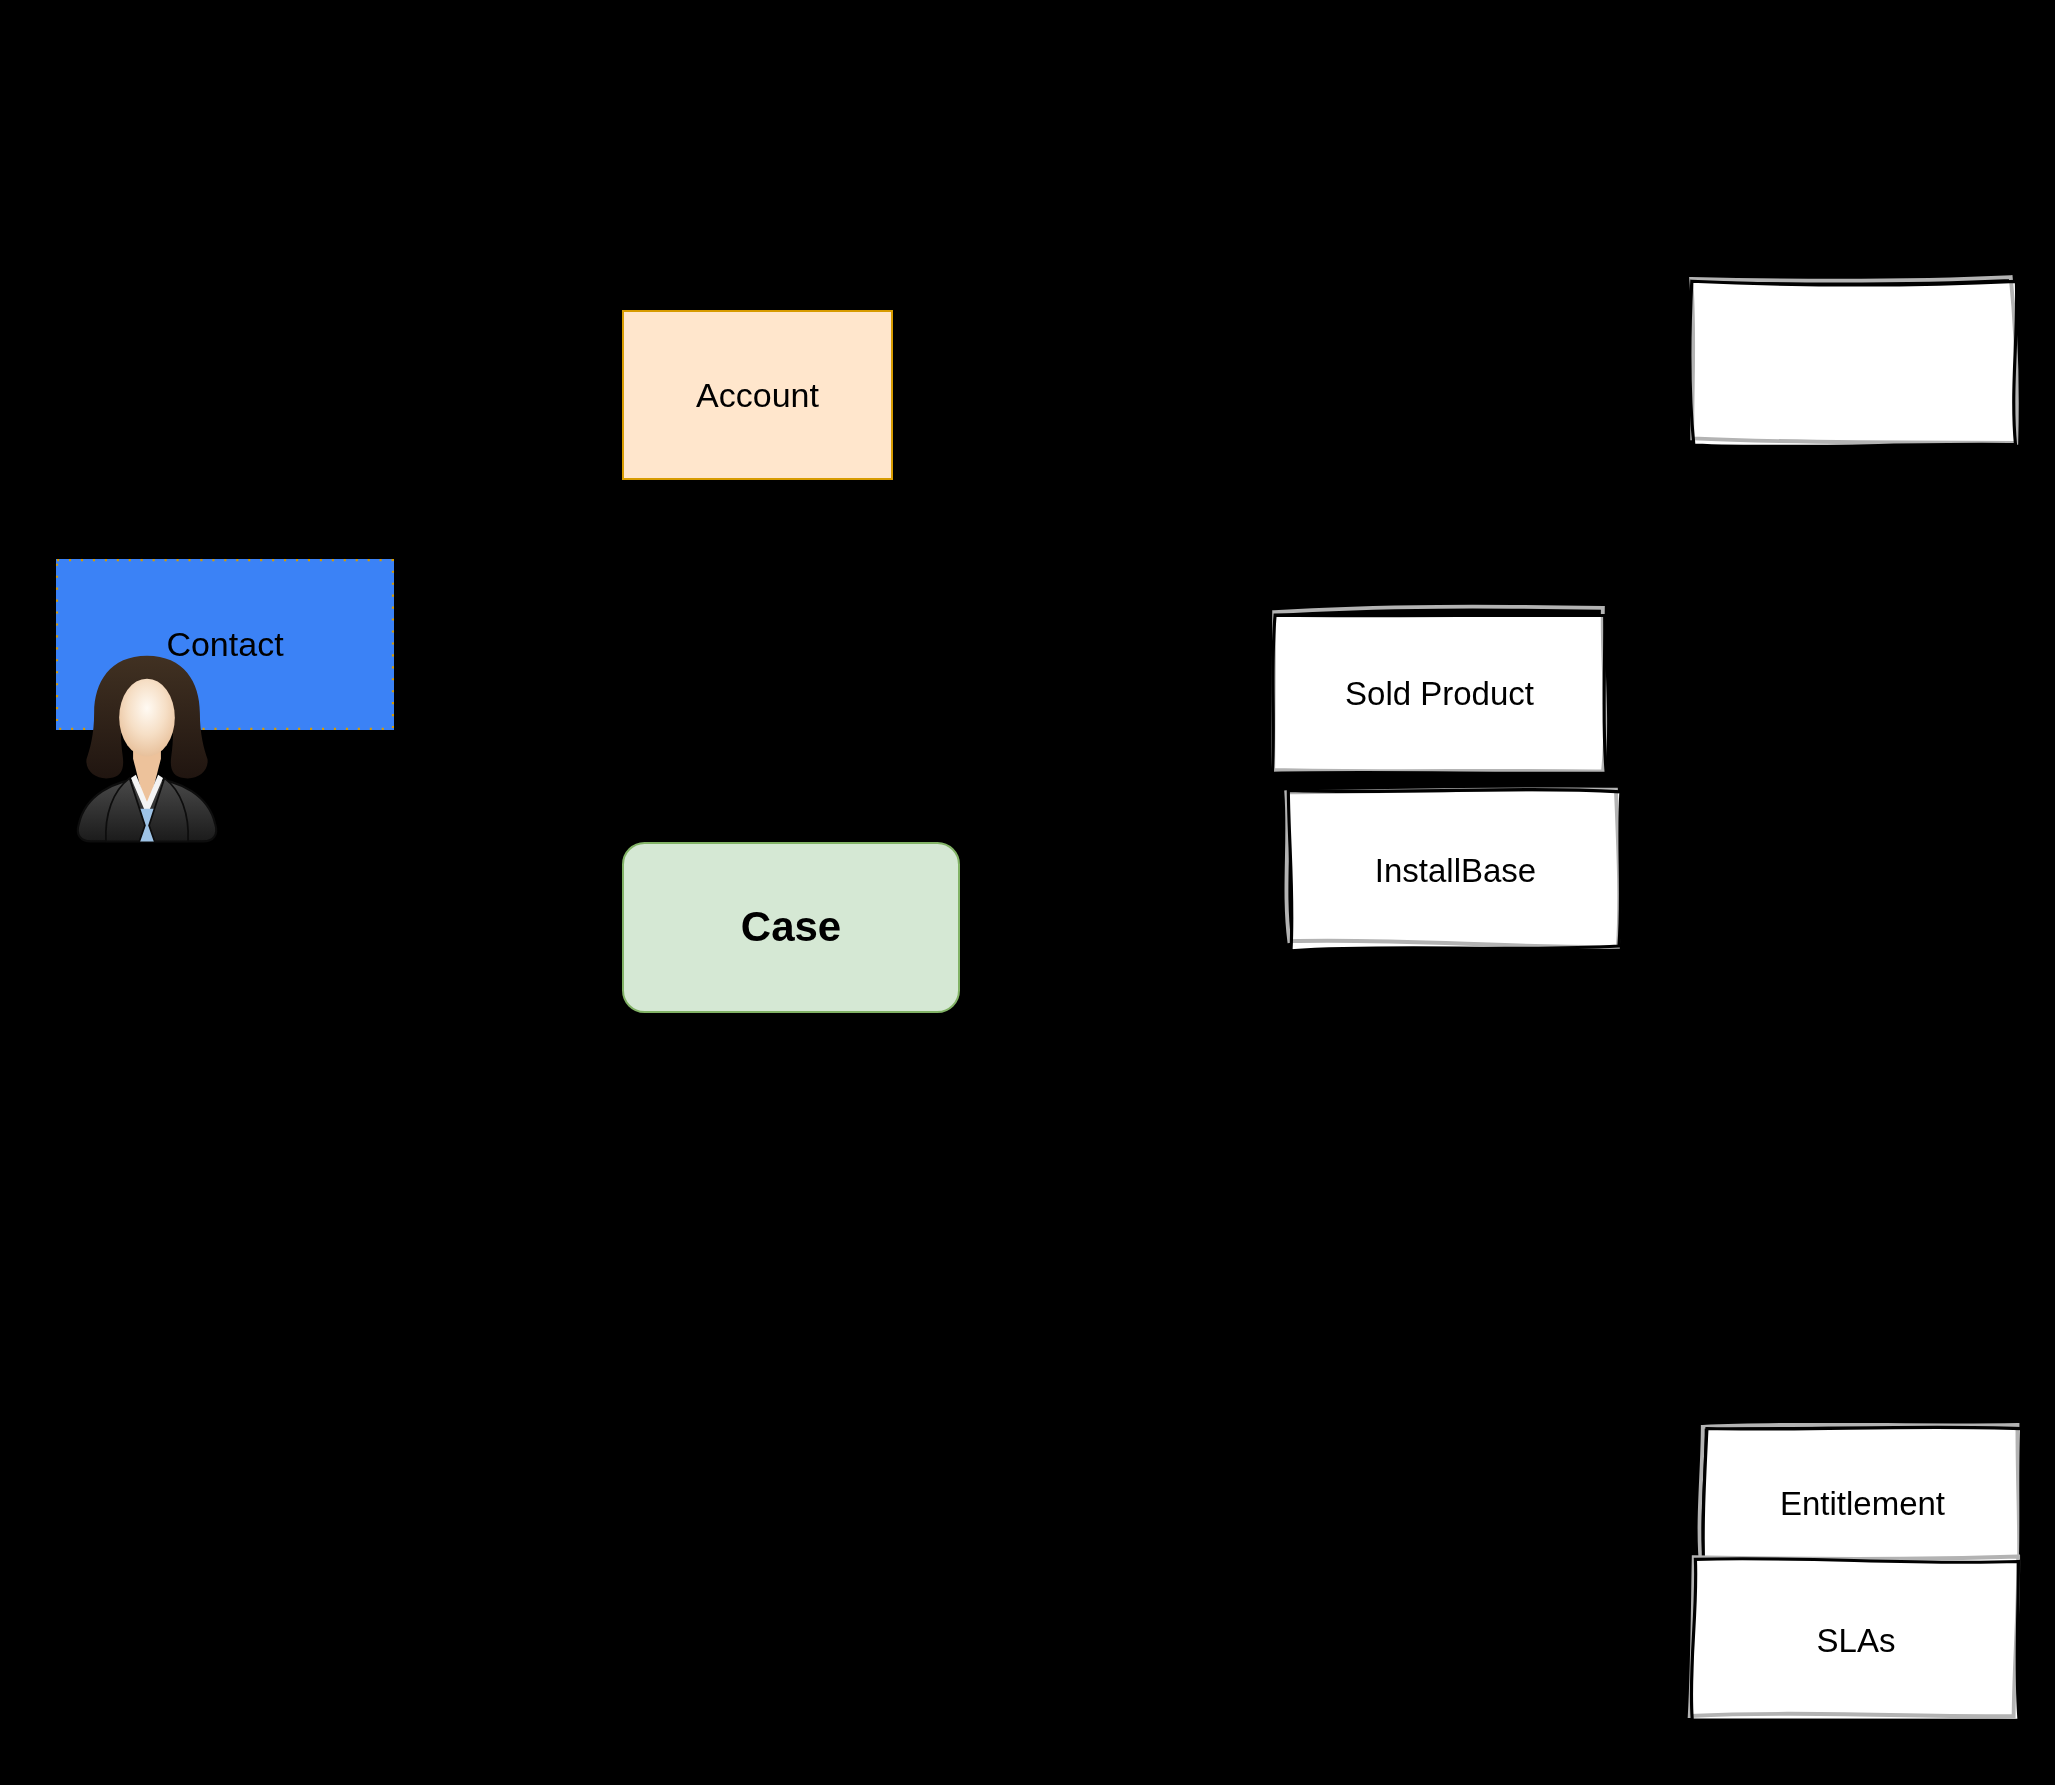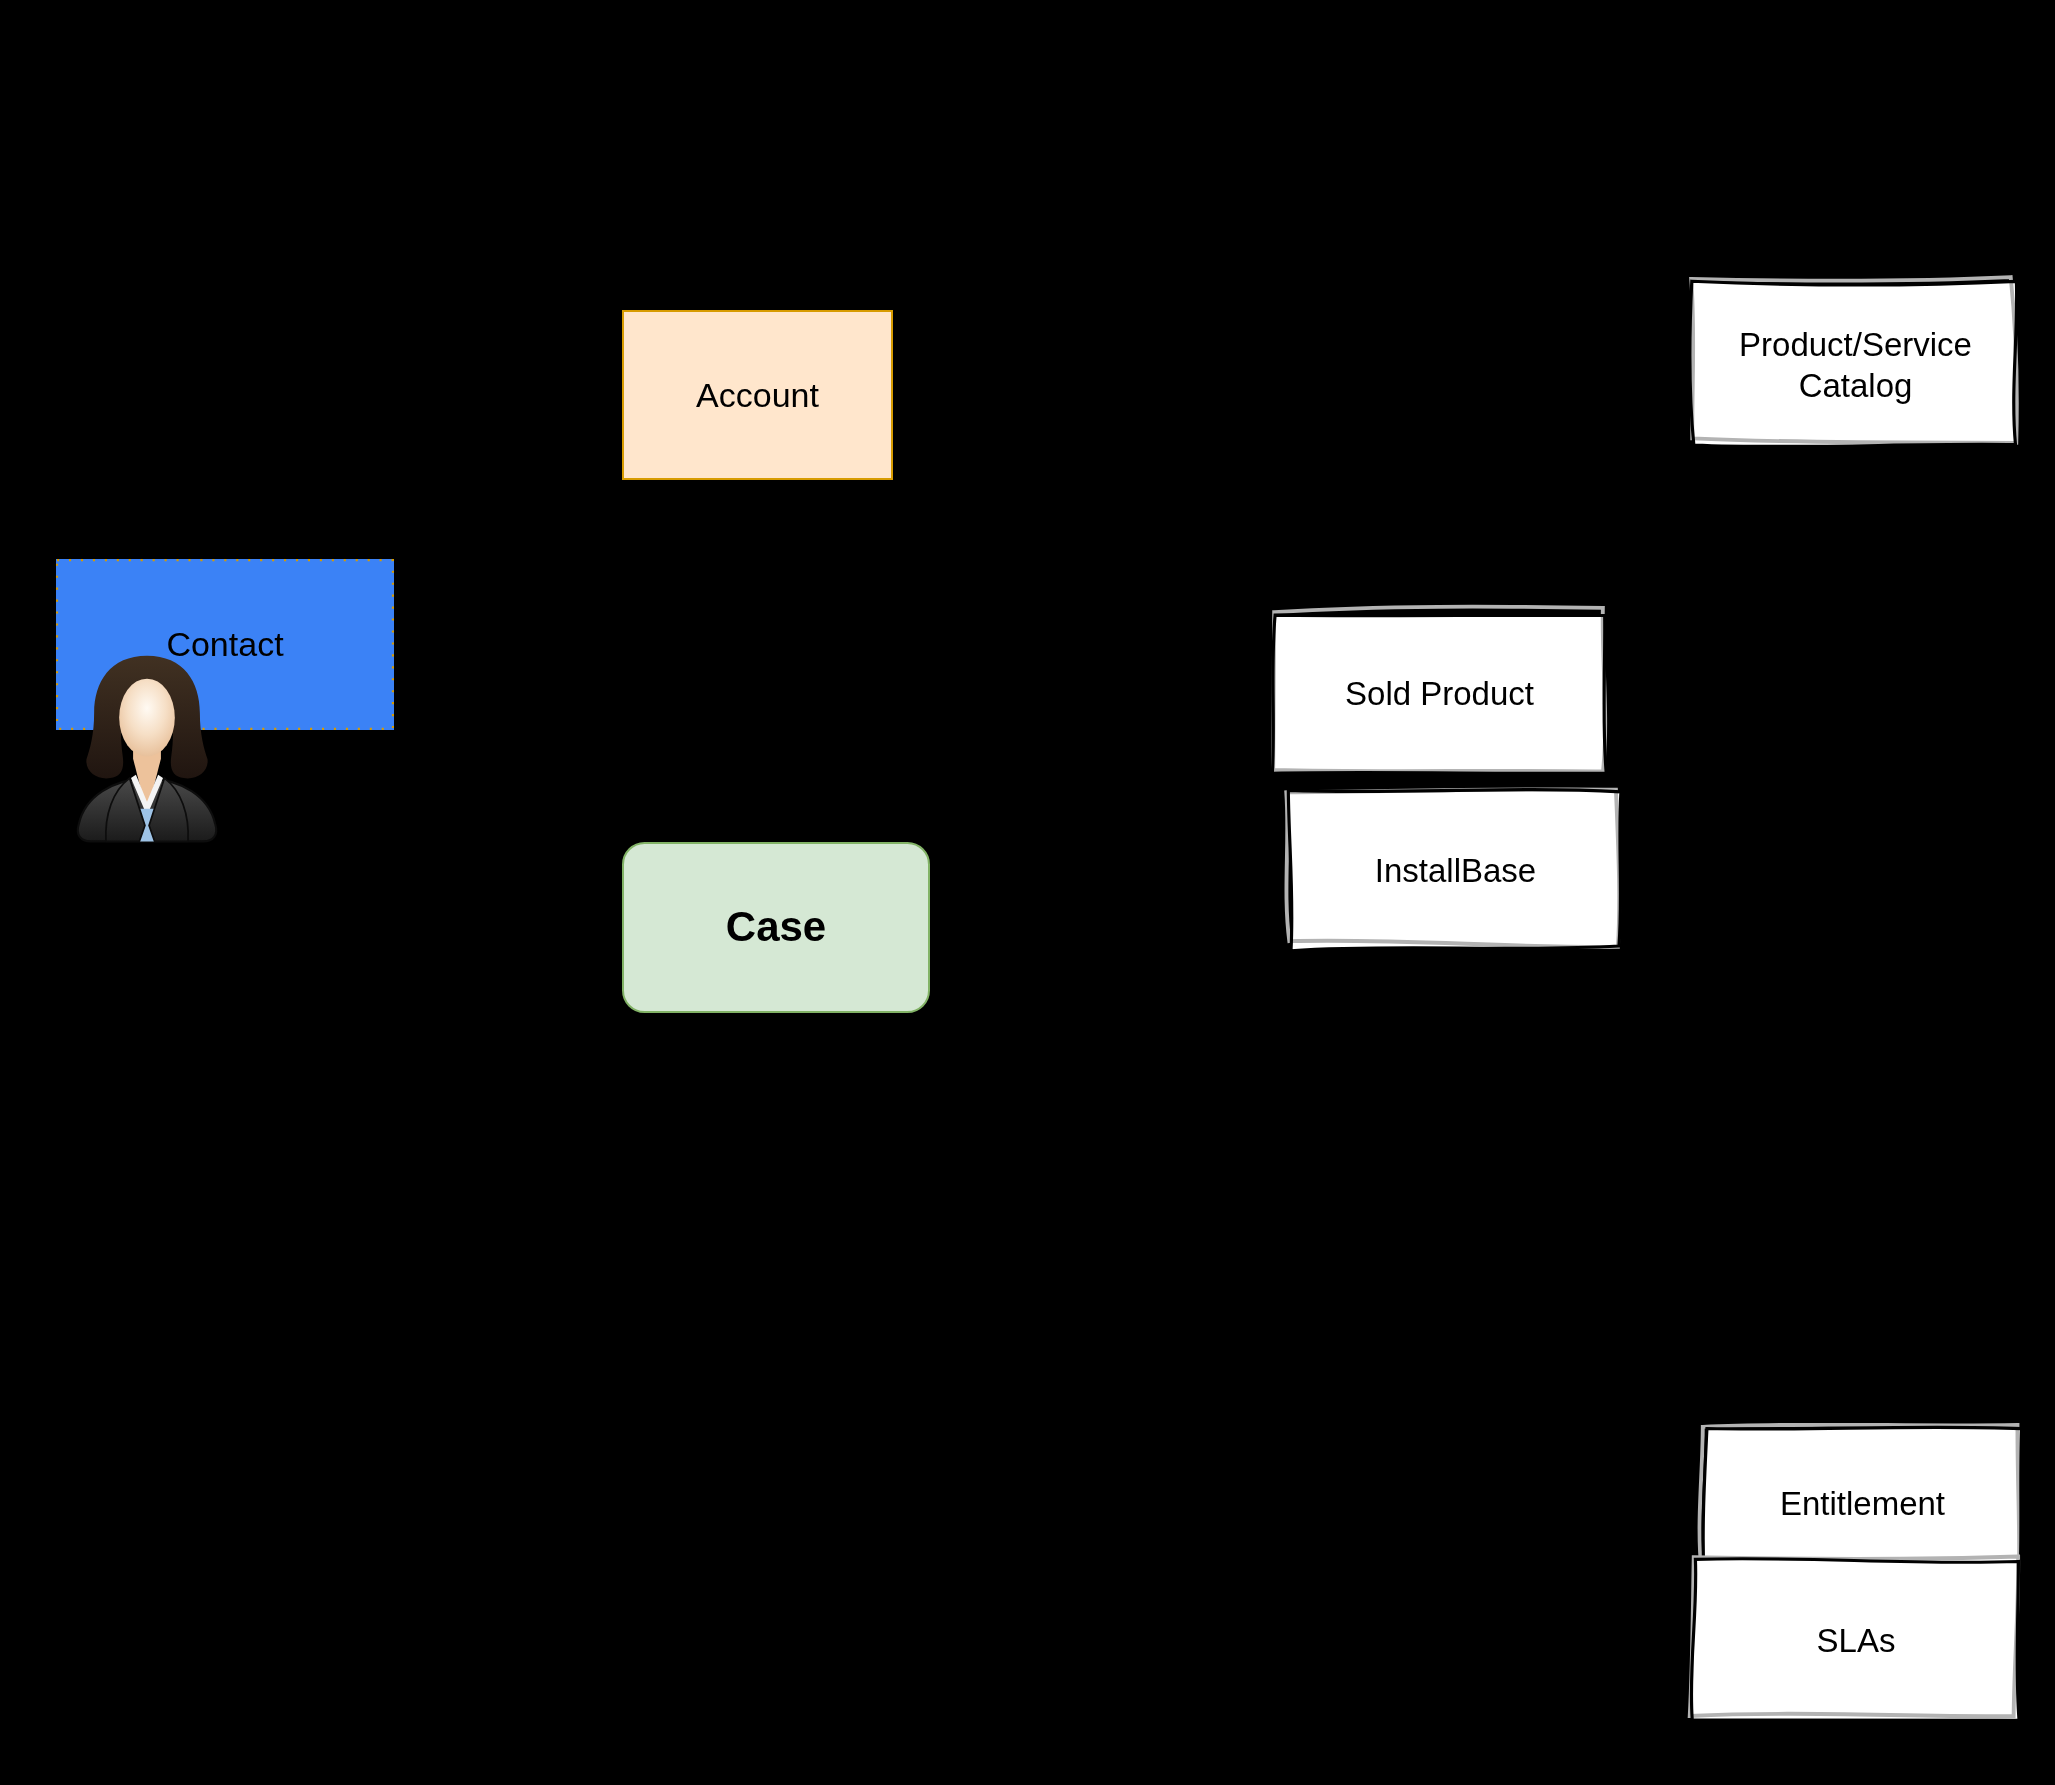"Product/Service Catalog" span.label { html: <span>Product/Service Catalog</span> -> none }
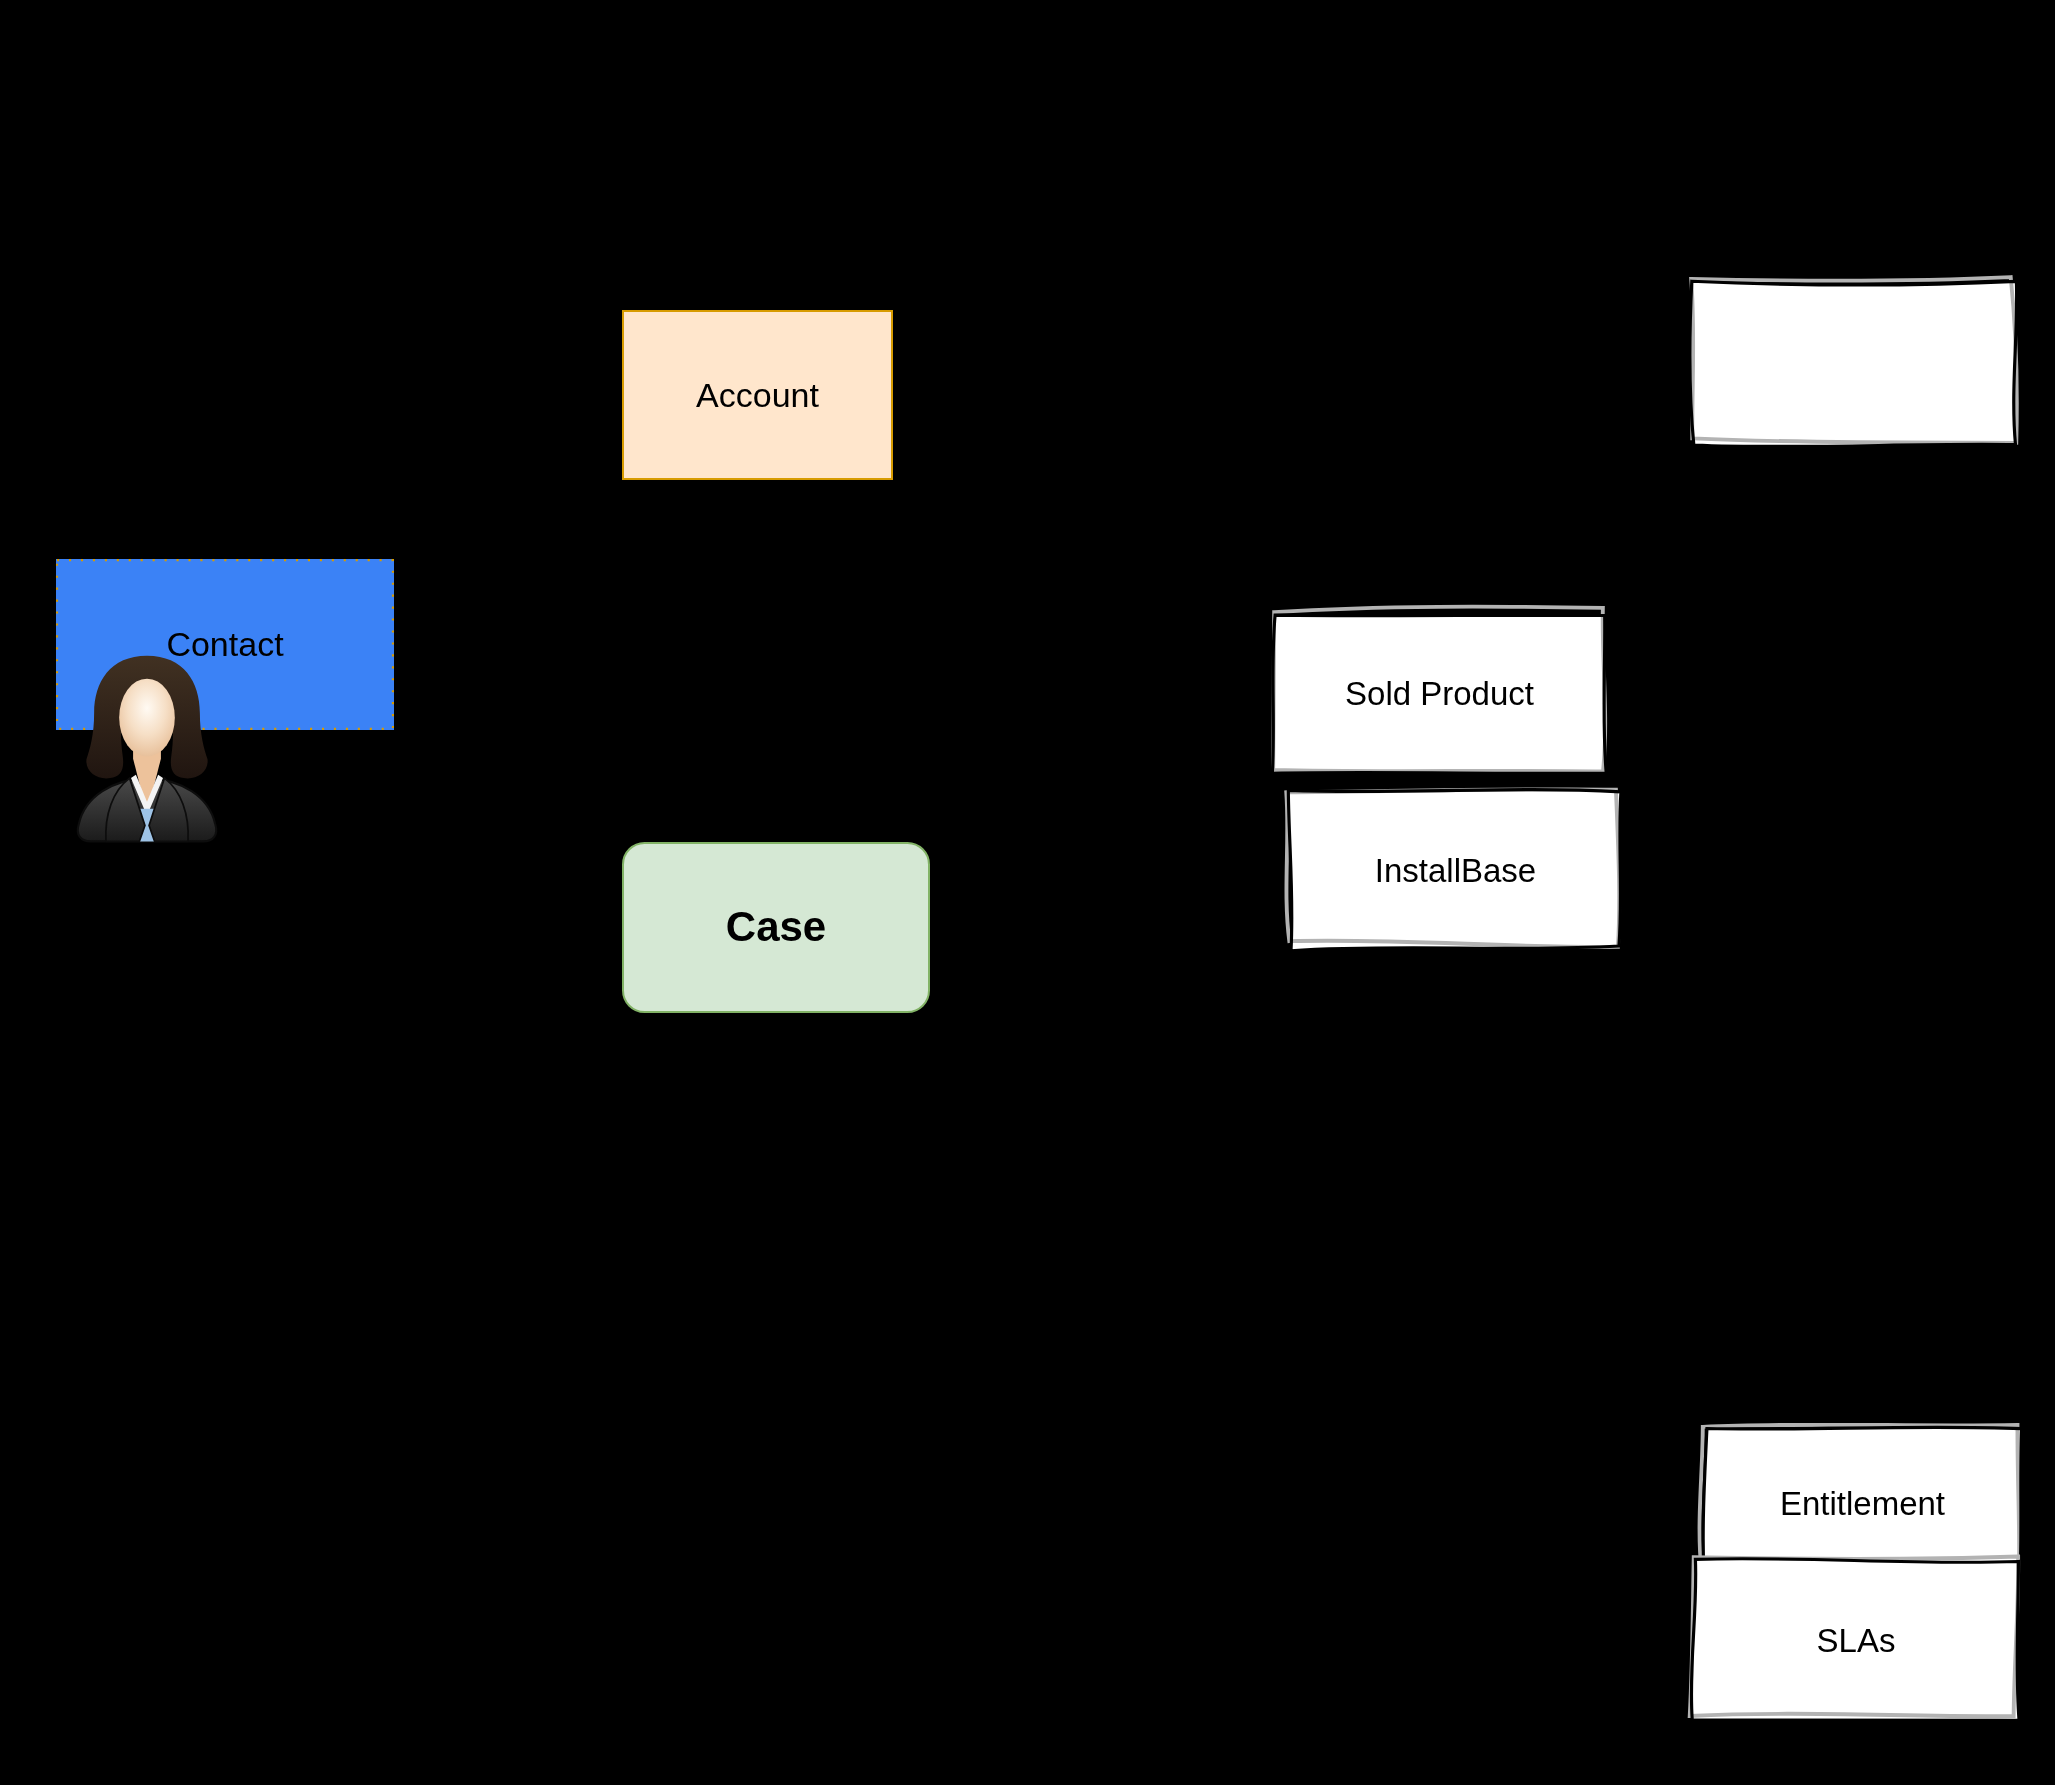"Case" div.node { width: 308px -> 338px }
